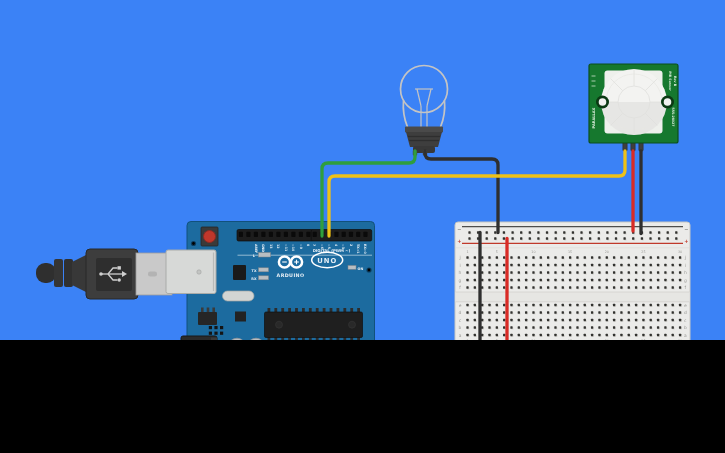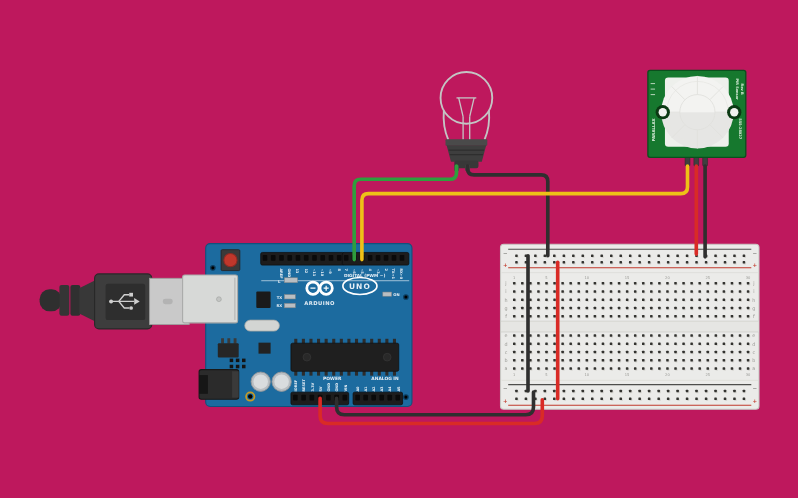"UNO" #stage { background: #be185d -> #3b82f6; height: 453px -> 340px }
